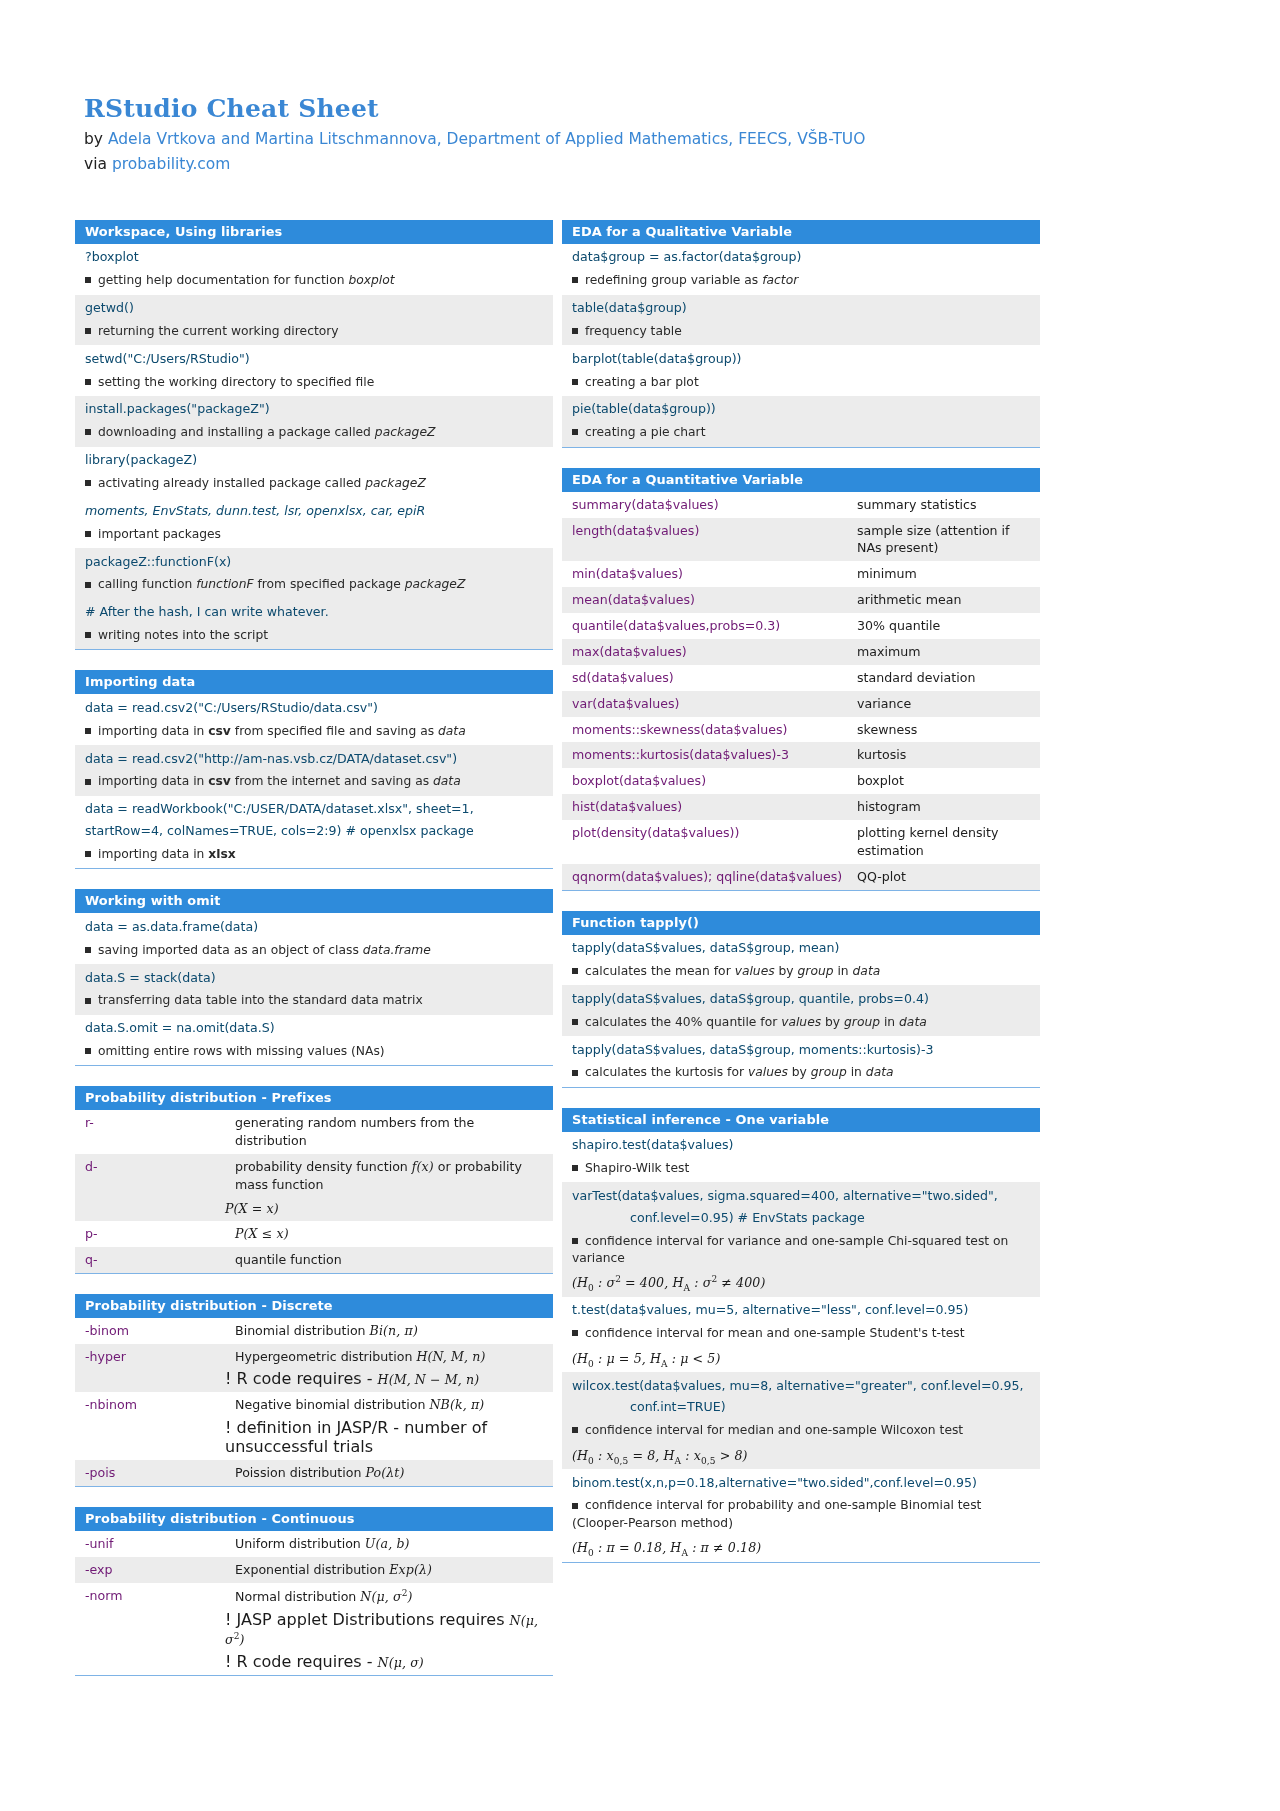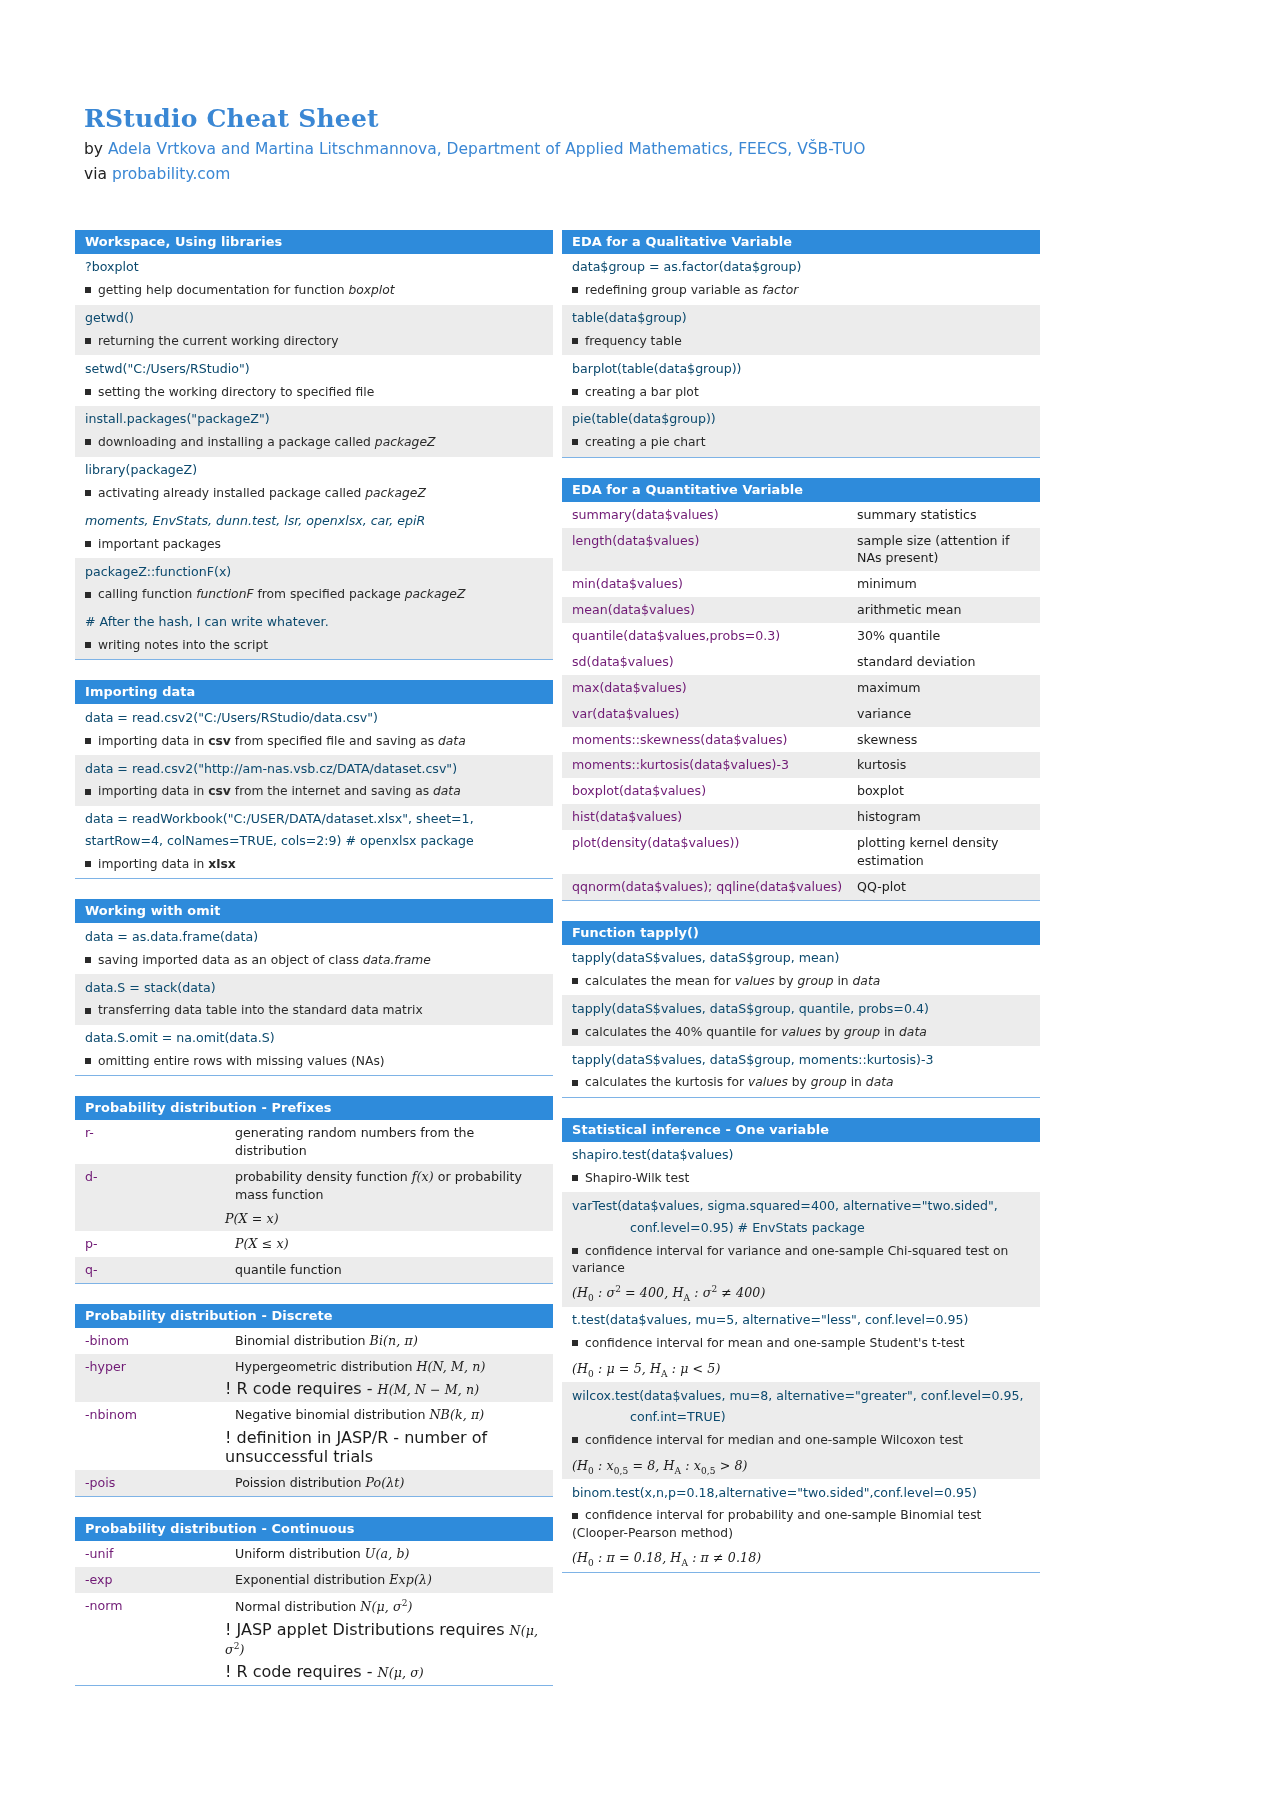"RStudio Cheat Sheet" .title { margin: 16px 0 6px 0 -> 6px 0 6px 0 }
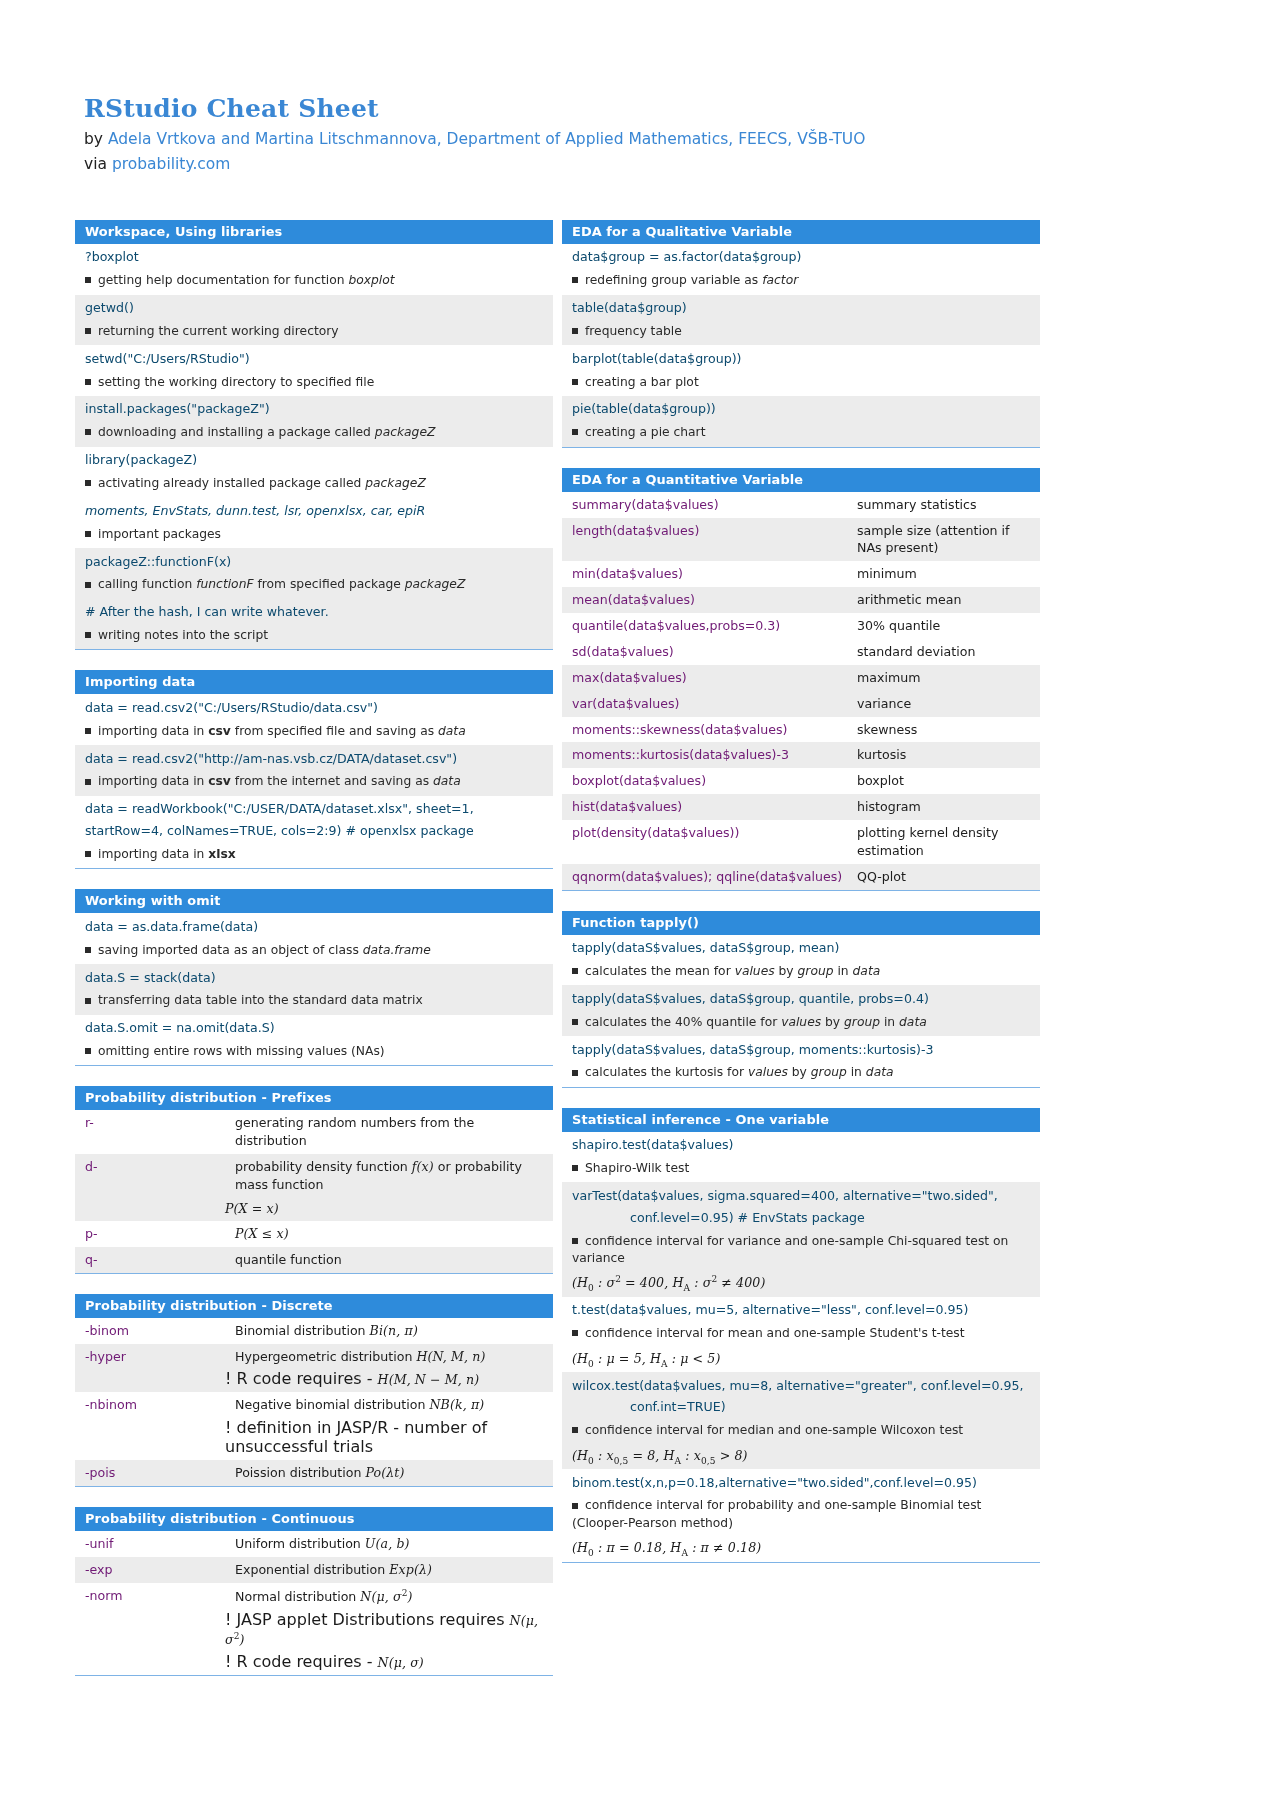"sd(data$values)" div.rowgrp { order: before "max(data$values)" -> after "max(data$values)" }
